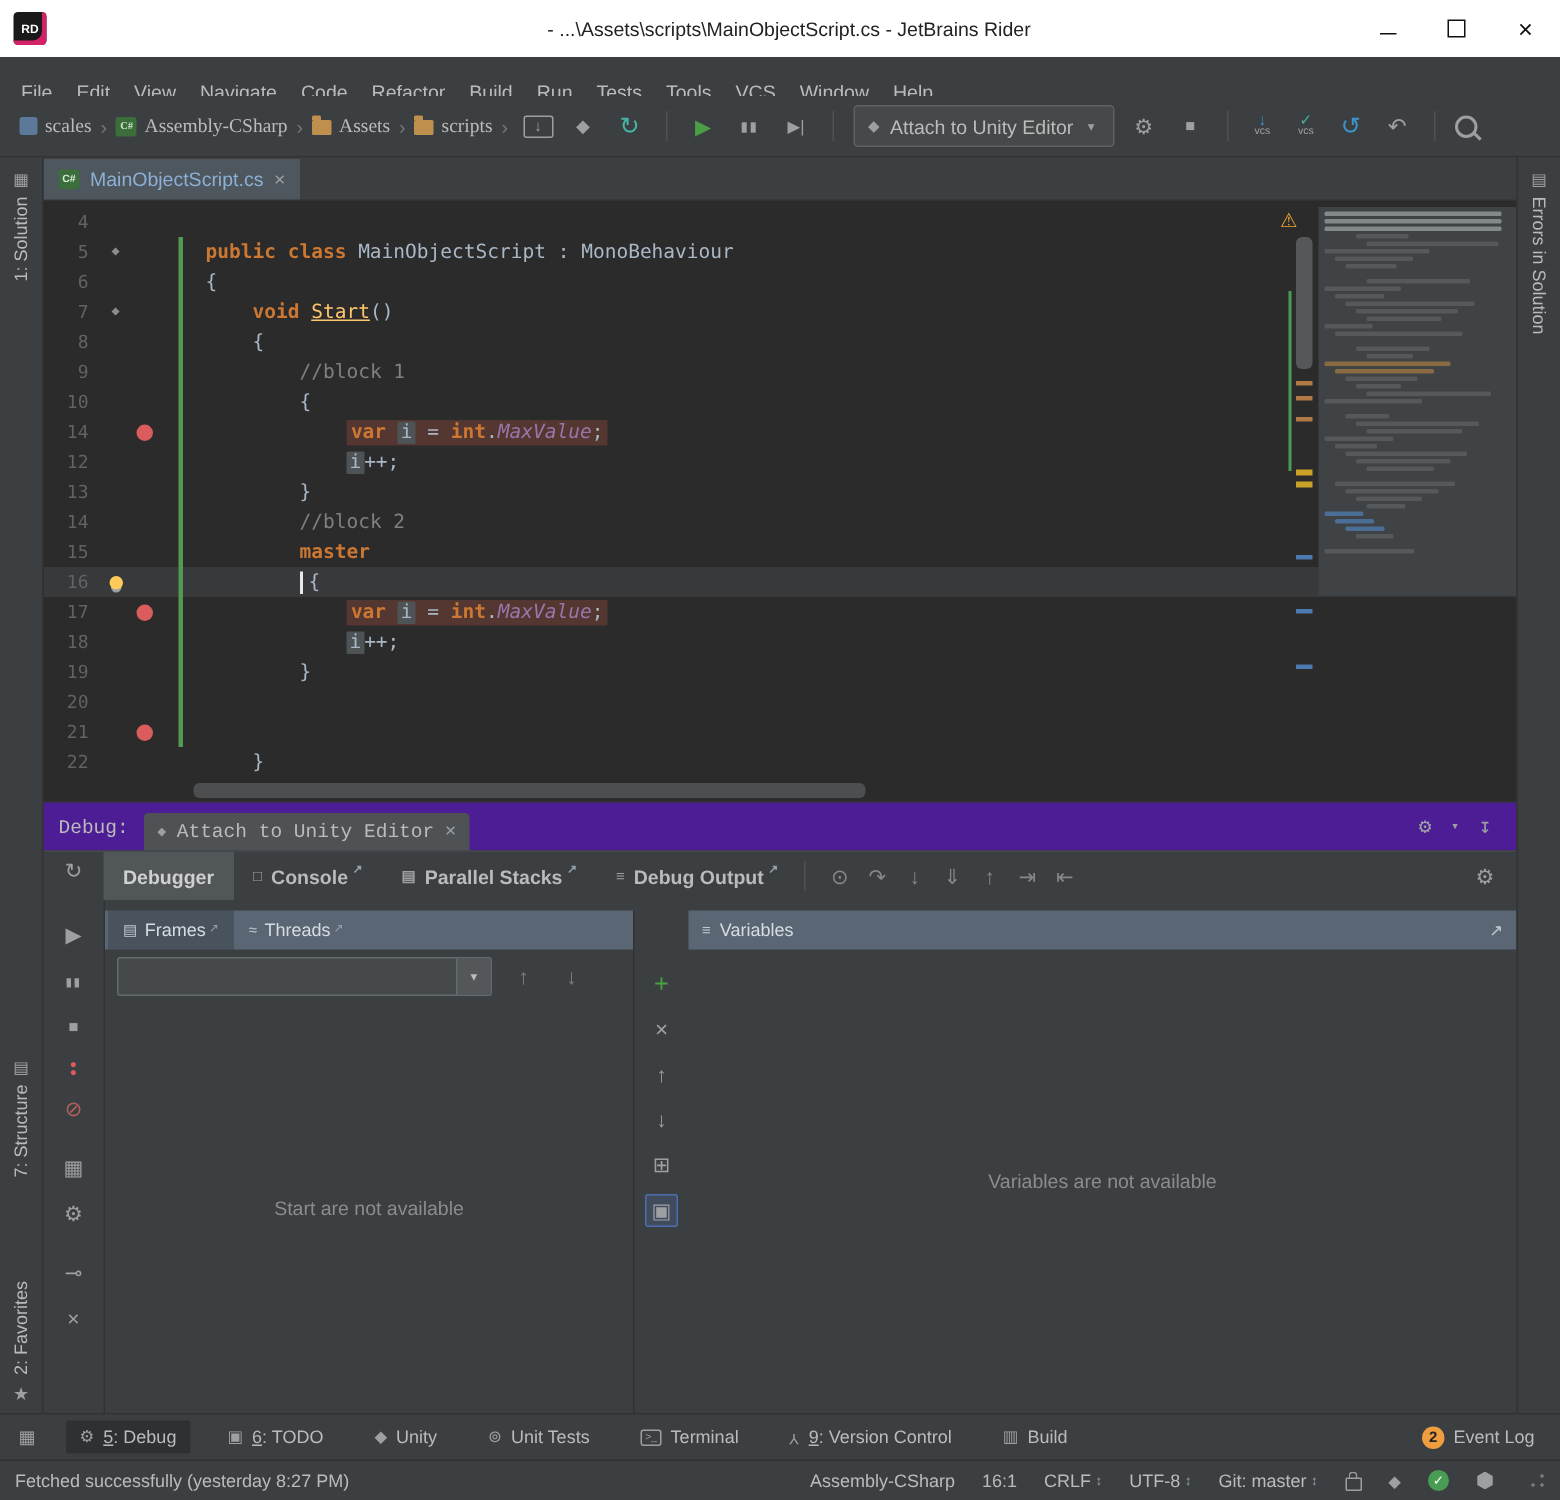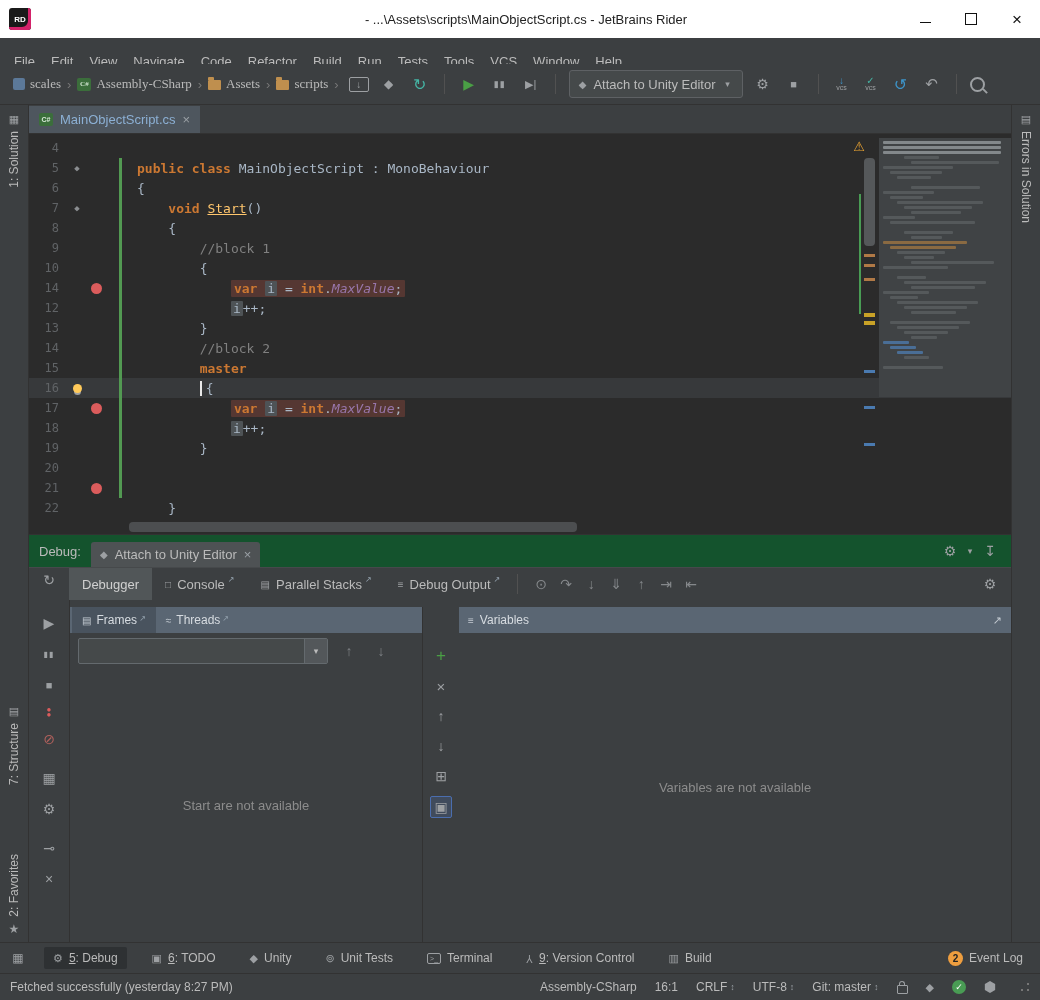"Debug:" .dbg-header { background: #14532d -> #4c1d95; font-family: none -> Liberation Mono, monospace }
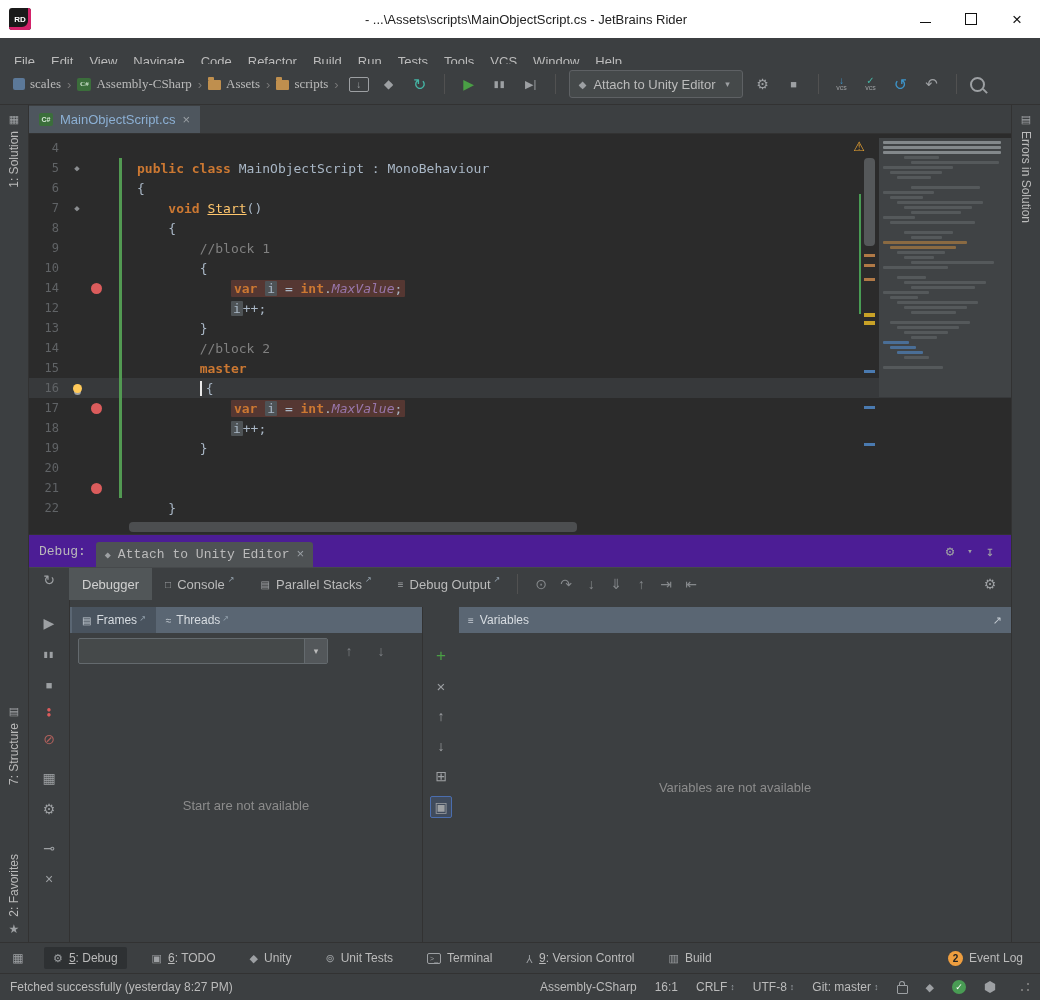"Debugger" .dtabs { font-weight: none -> bold }
